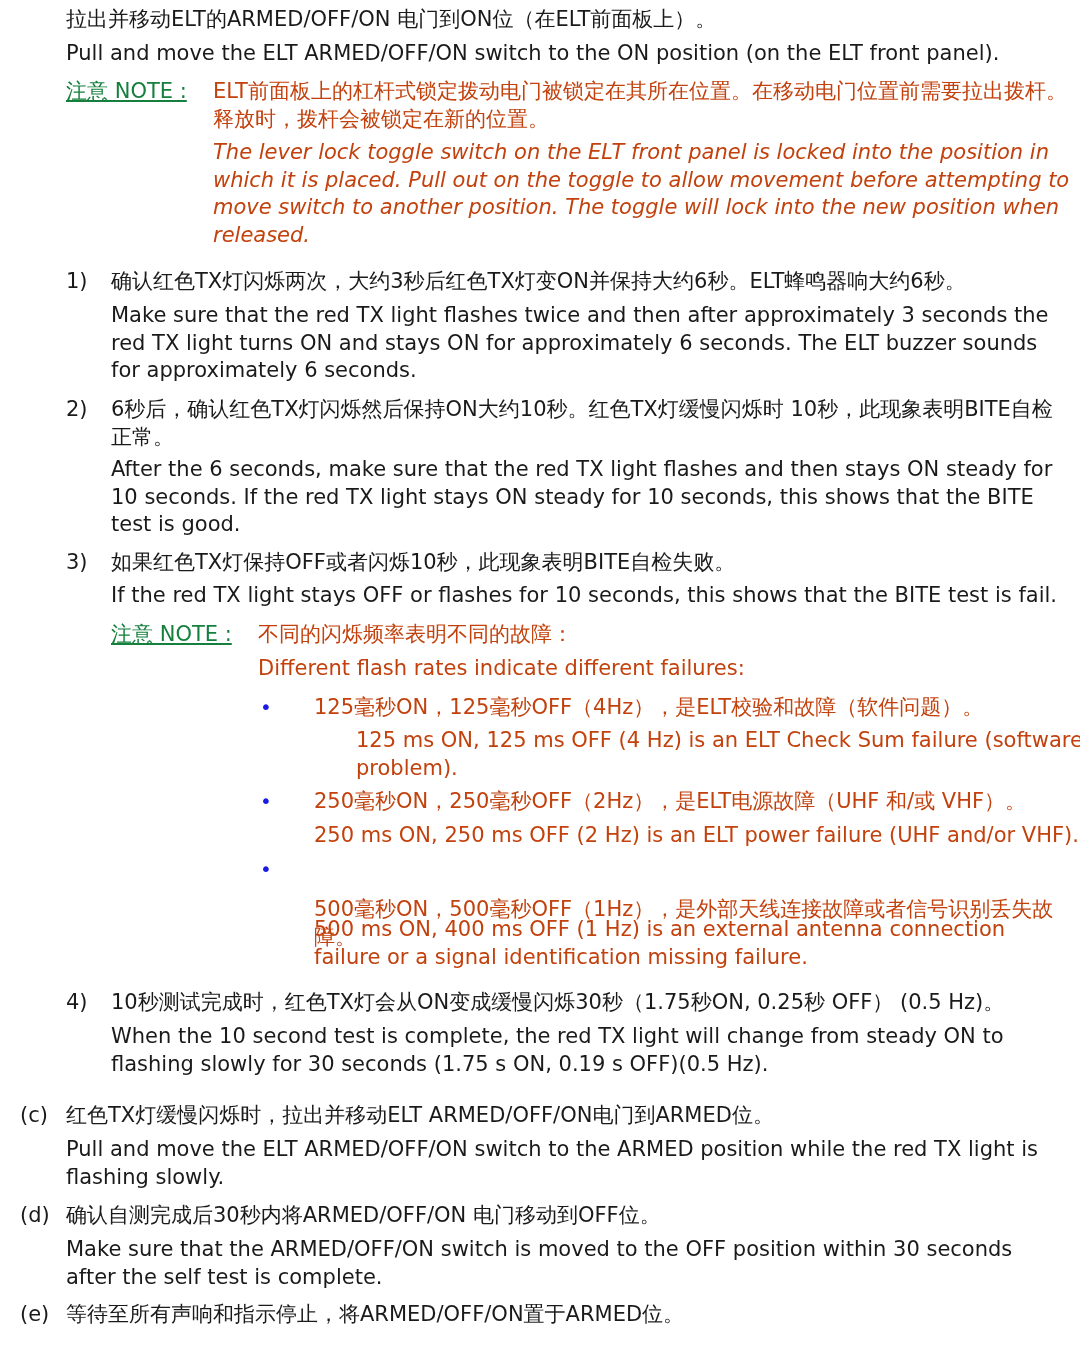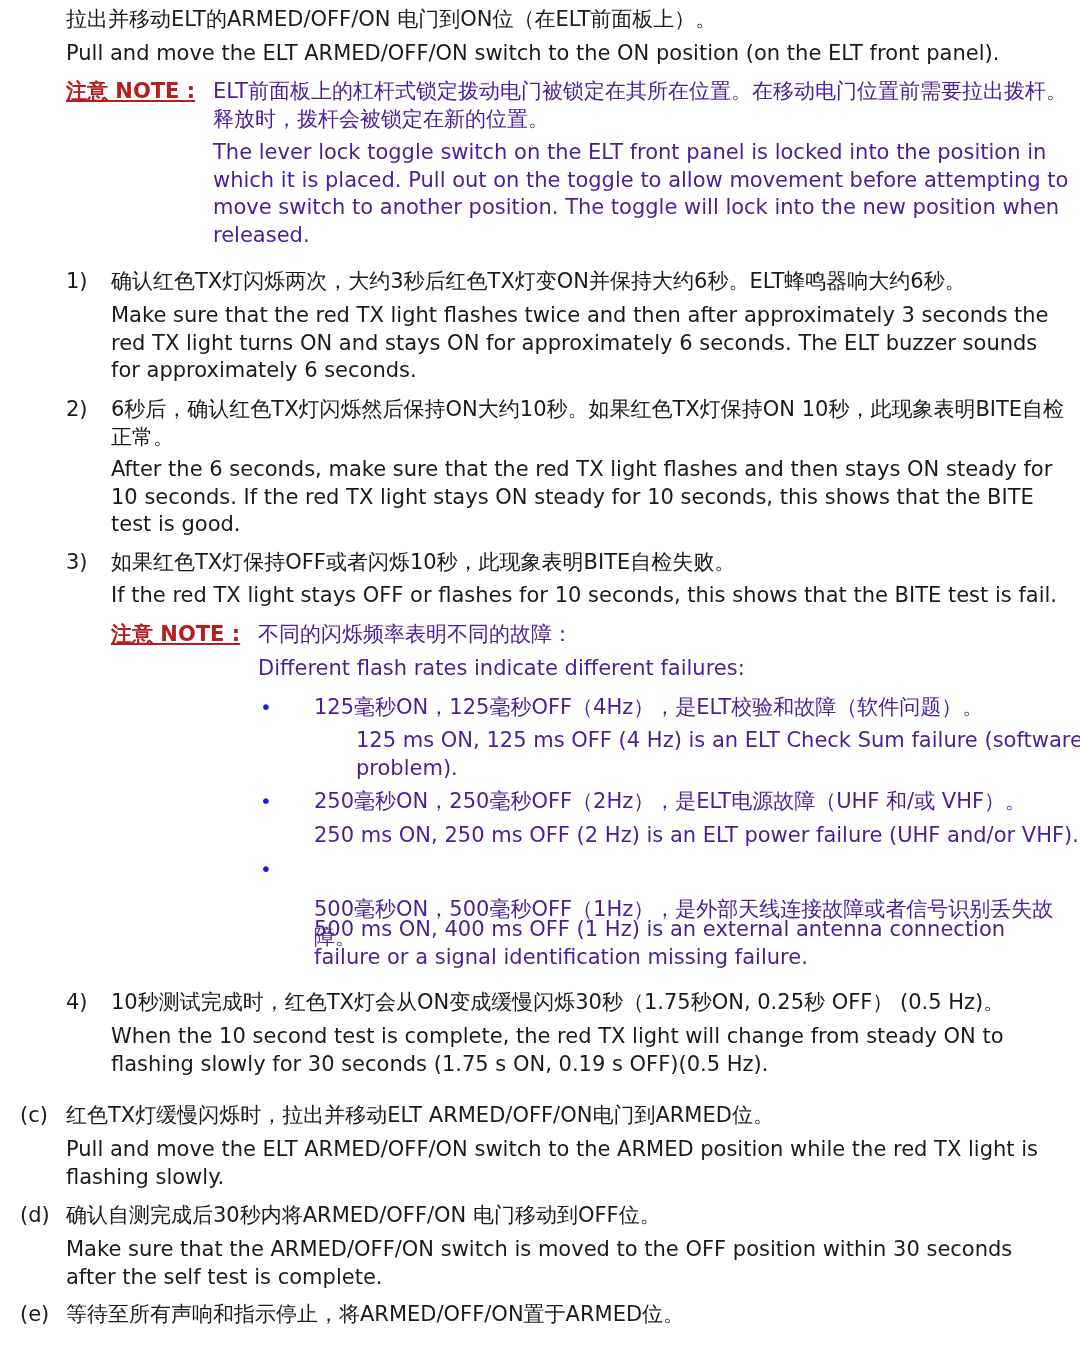"注意 NOTE :" .note-label { color: #b91c1c -> #15803d; font-weight: bold -> normal }
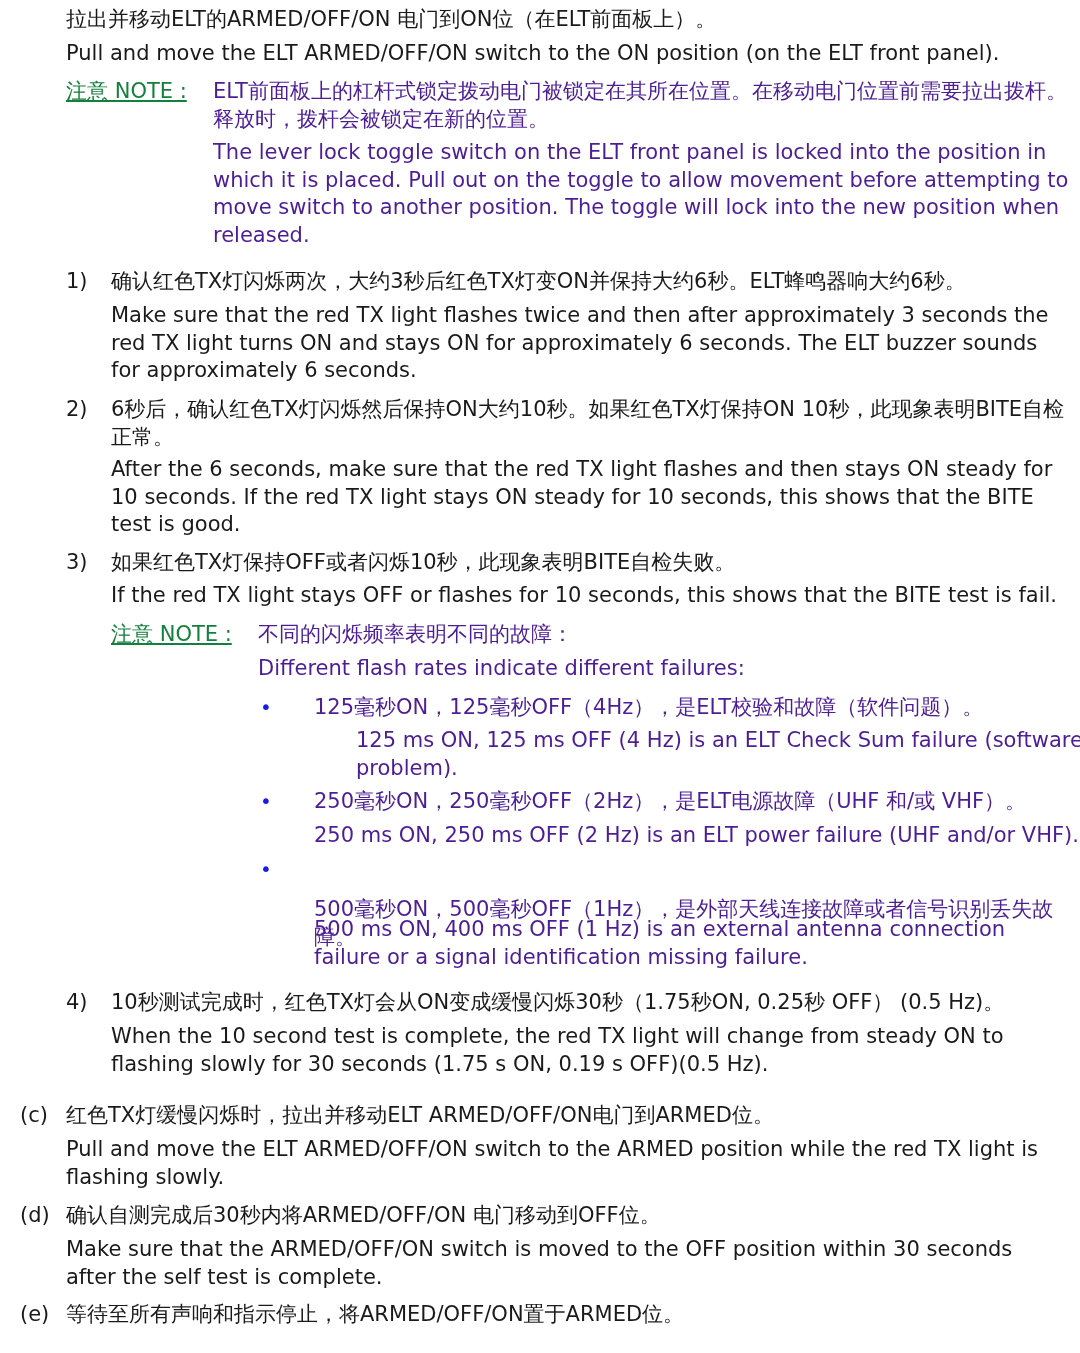"ELT前面板上的杠杆式锁定拨动电门被锁定在其所在位置。在移动电门位置前需要拉出拨" .blue { color: #4c1d95 -> #c2410c }
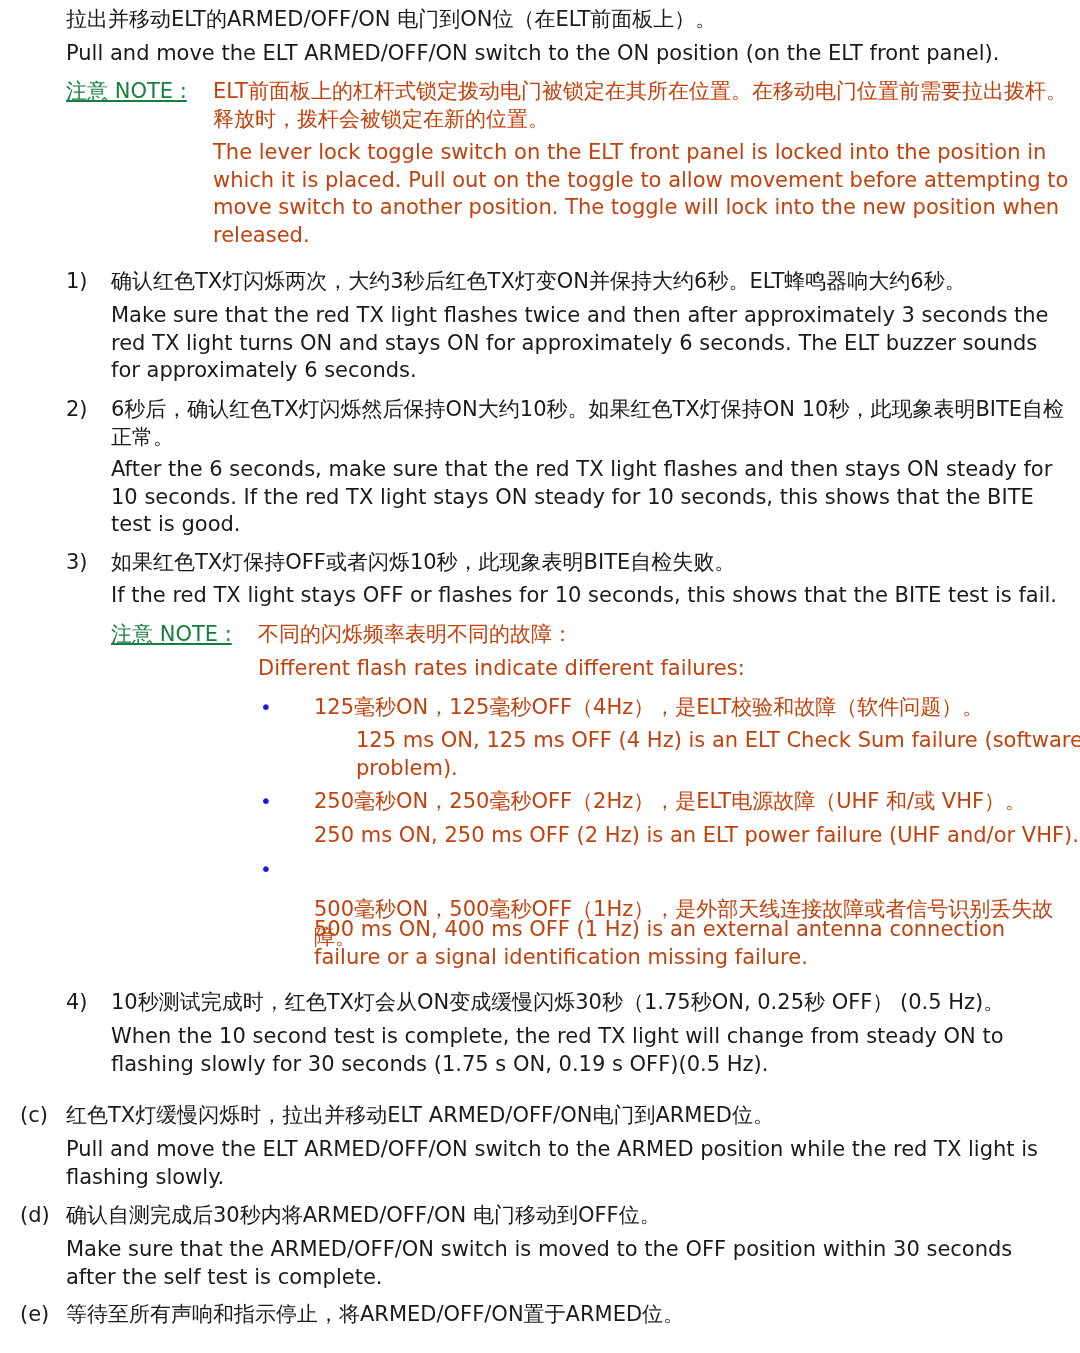"The lever lock toggle switch" div.blk { font-style: none -> italic }
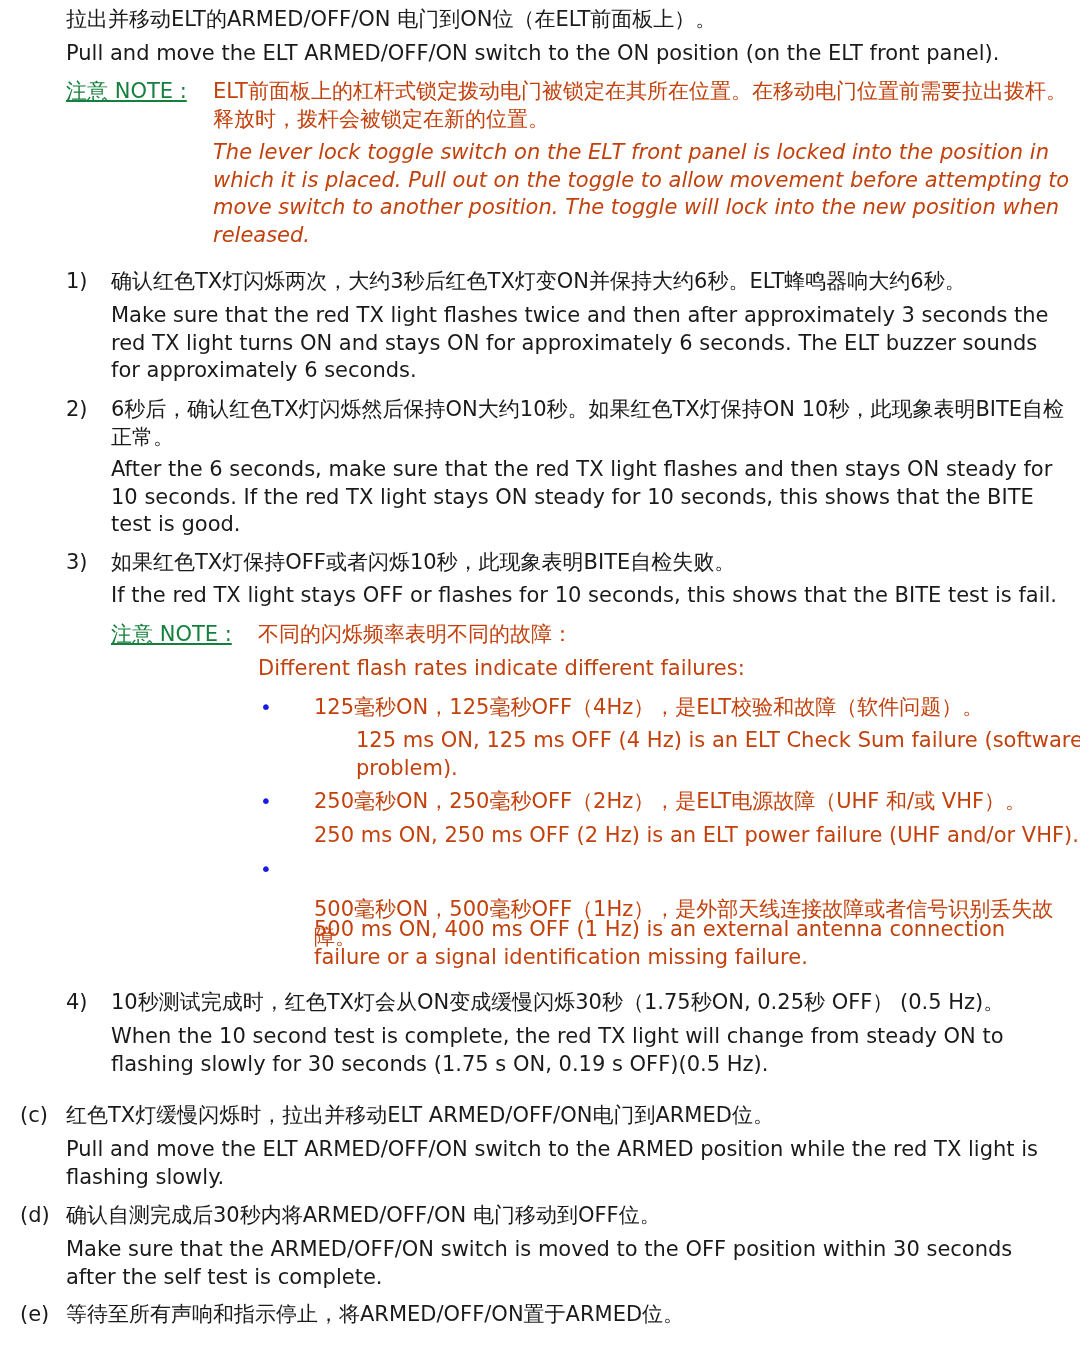"6秒后，确认红色TX灯闪烁然后保持ON大约10秒。如果红色TX灯保持ON" div.blk { text: 如果红色TX灯保持ON -> 红色TX灯缓慢闪烁时 }
